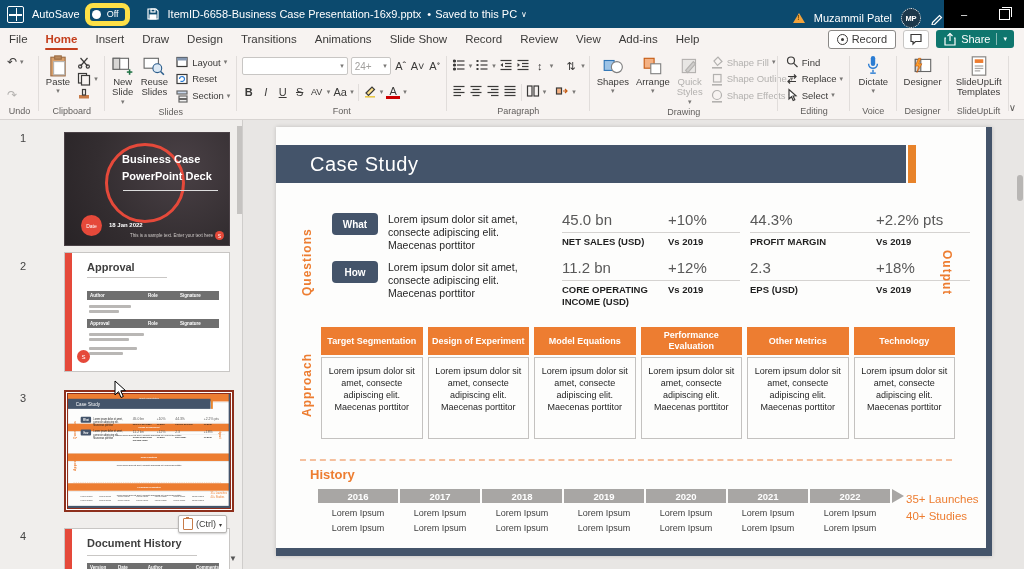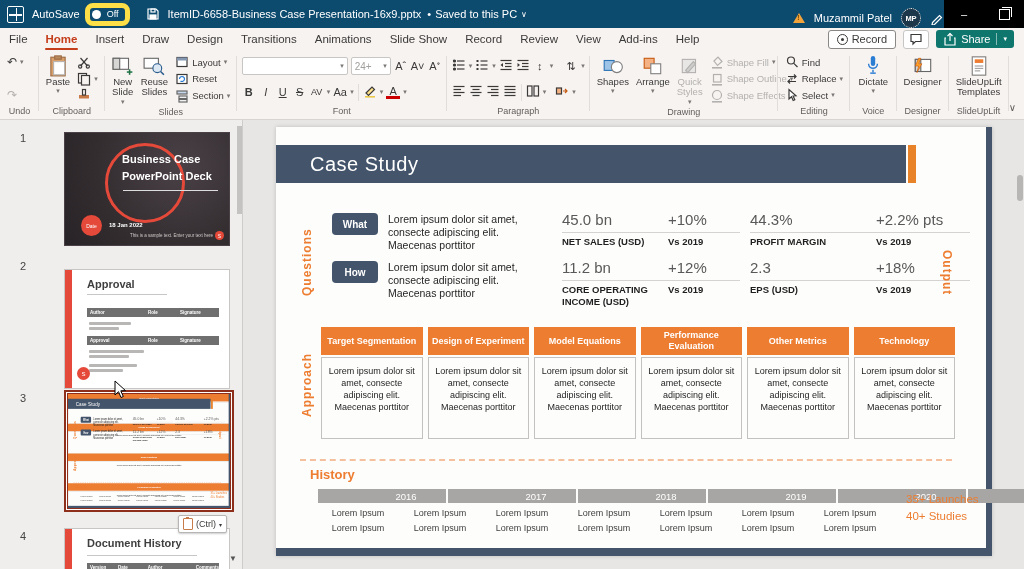"Approval" div.card { top: 149px -> 132px }
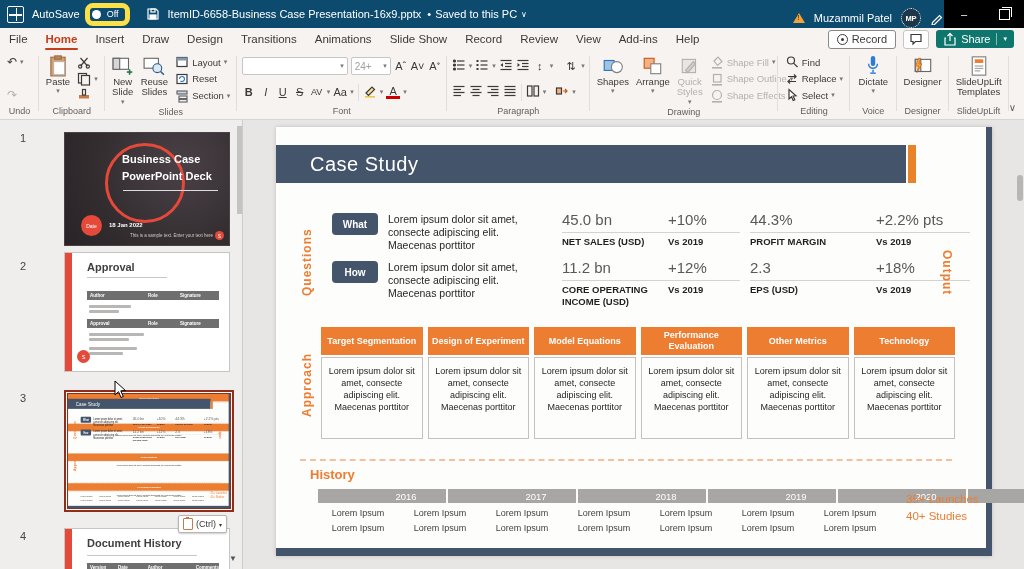"2016" .yseg { font-weight: normal -> bold; padding-left: 48px -> none }
